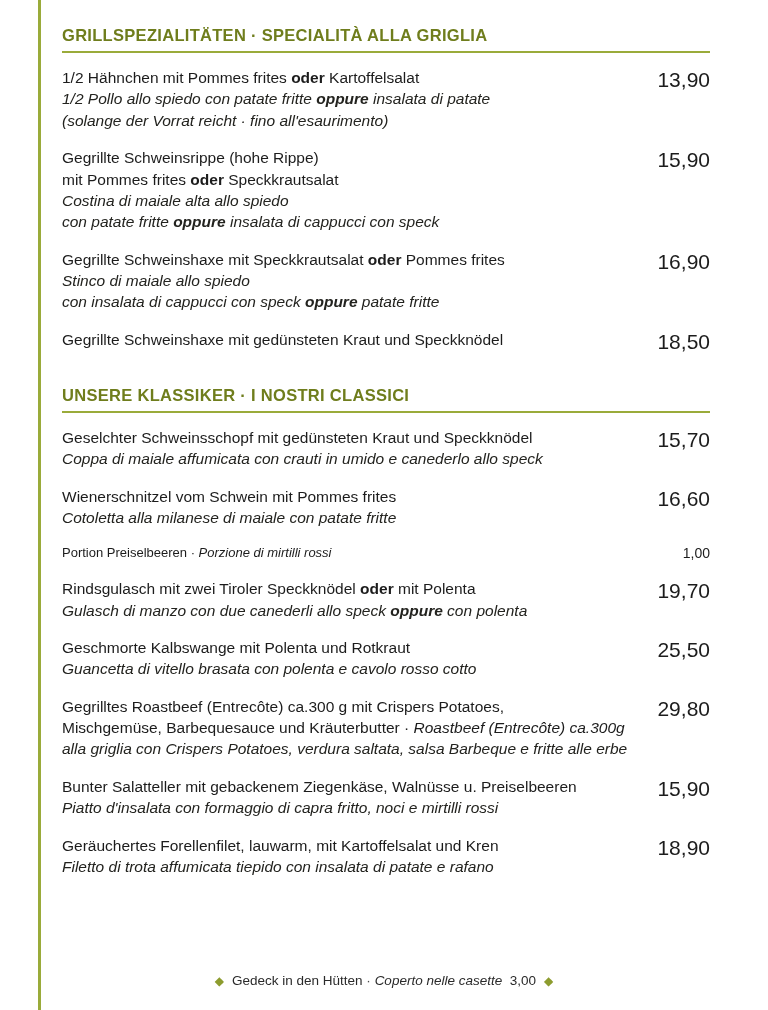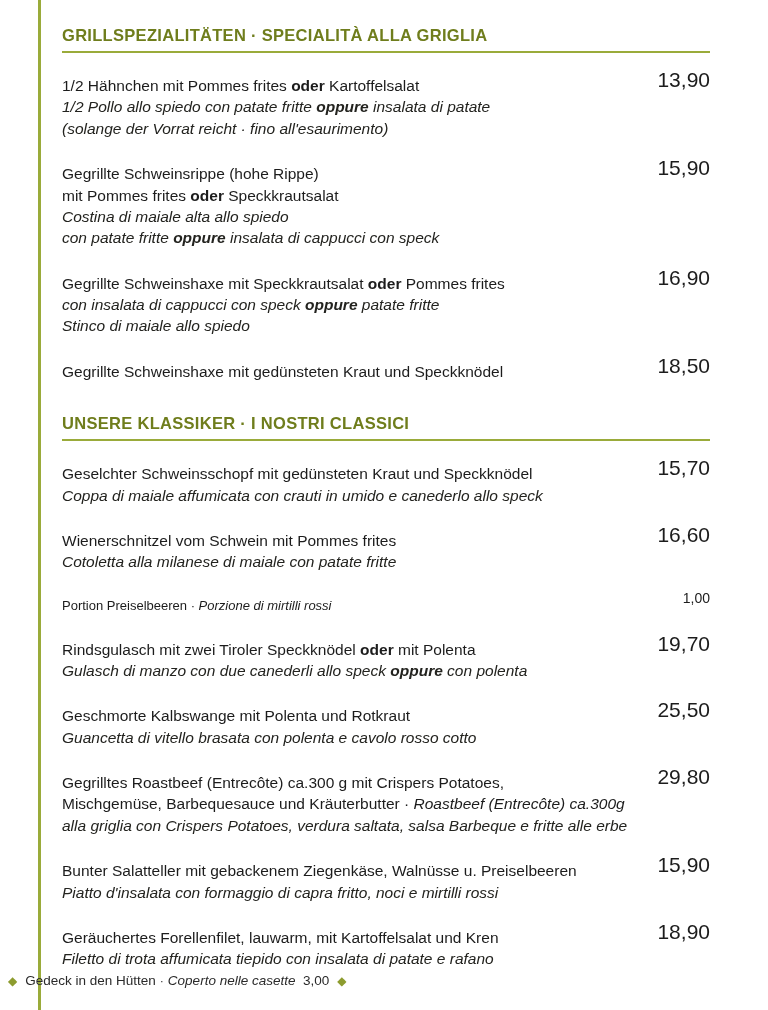"1/2 Hähnchen mit Pommes frites" .item-text { margin-top: 8px -> none }
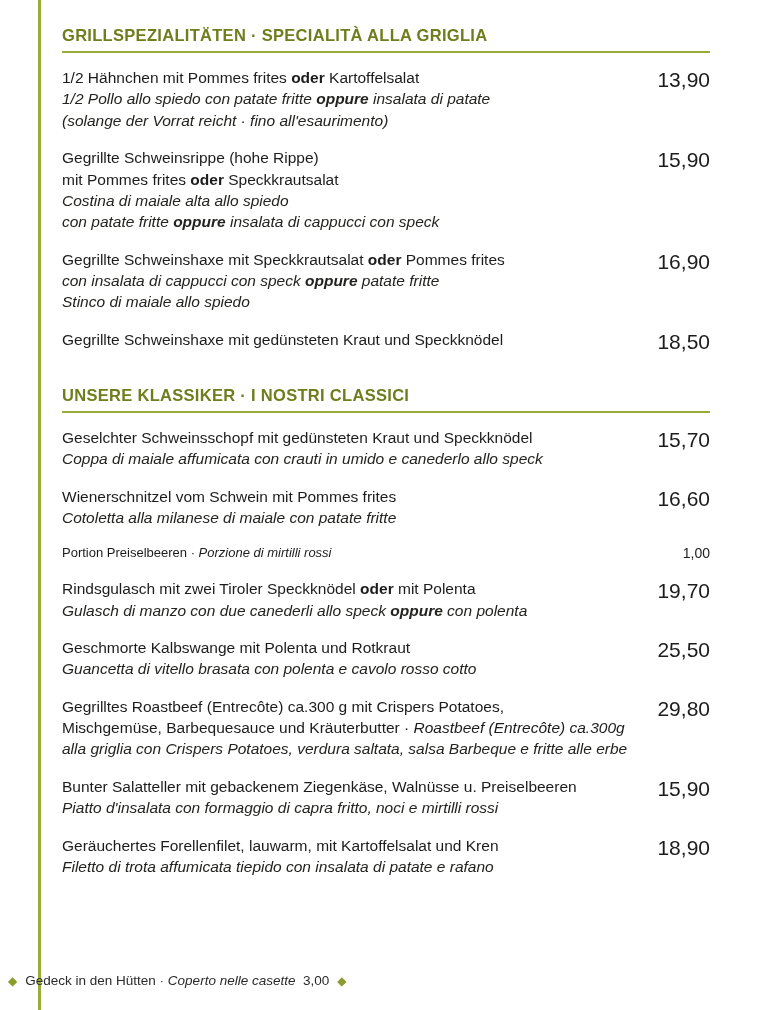"con insalata di cappucci con" div.line { order: before "Stinco di maiale allo spiedo" -> after "Stinco di maiale allo spiedo" }
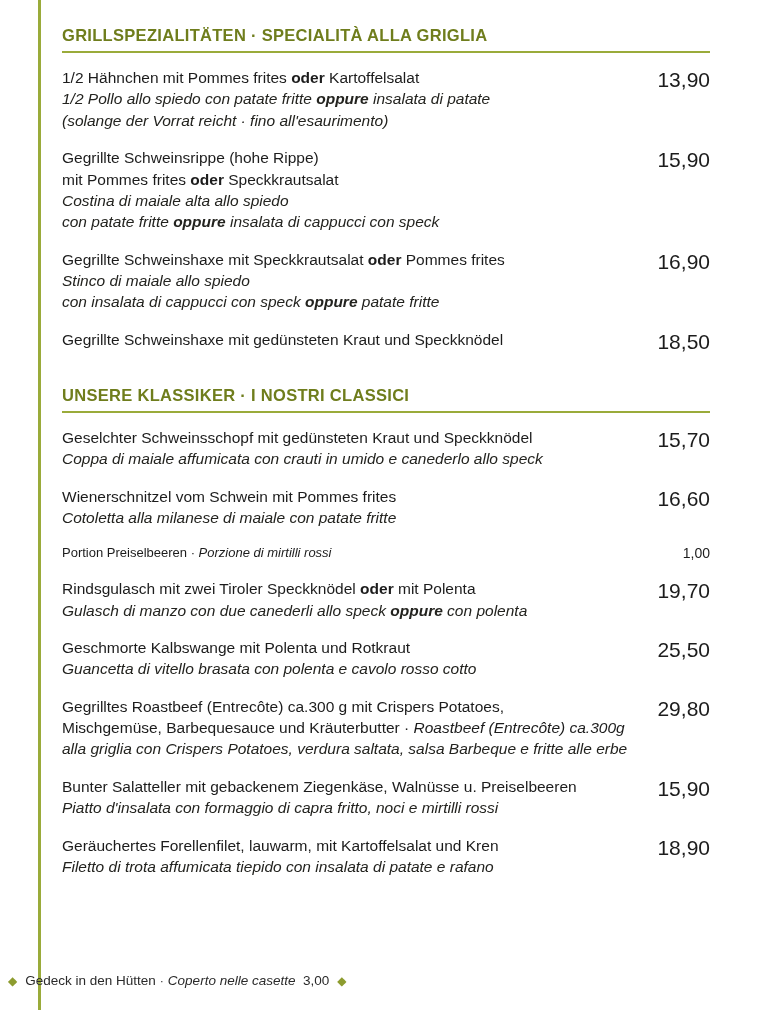"◆ Gedeck in den Hütten" .footer { text-align: none -> center }
